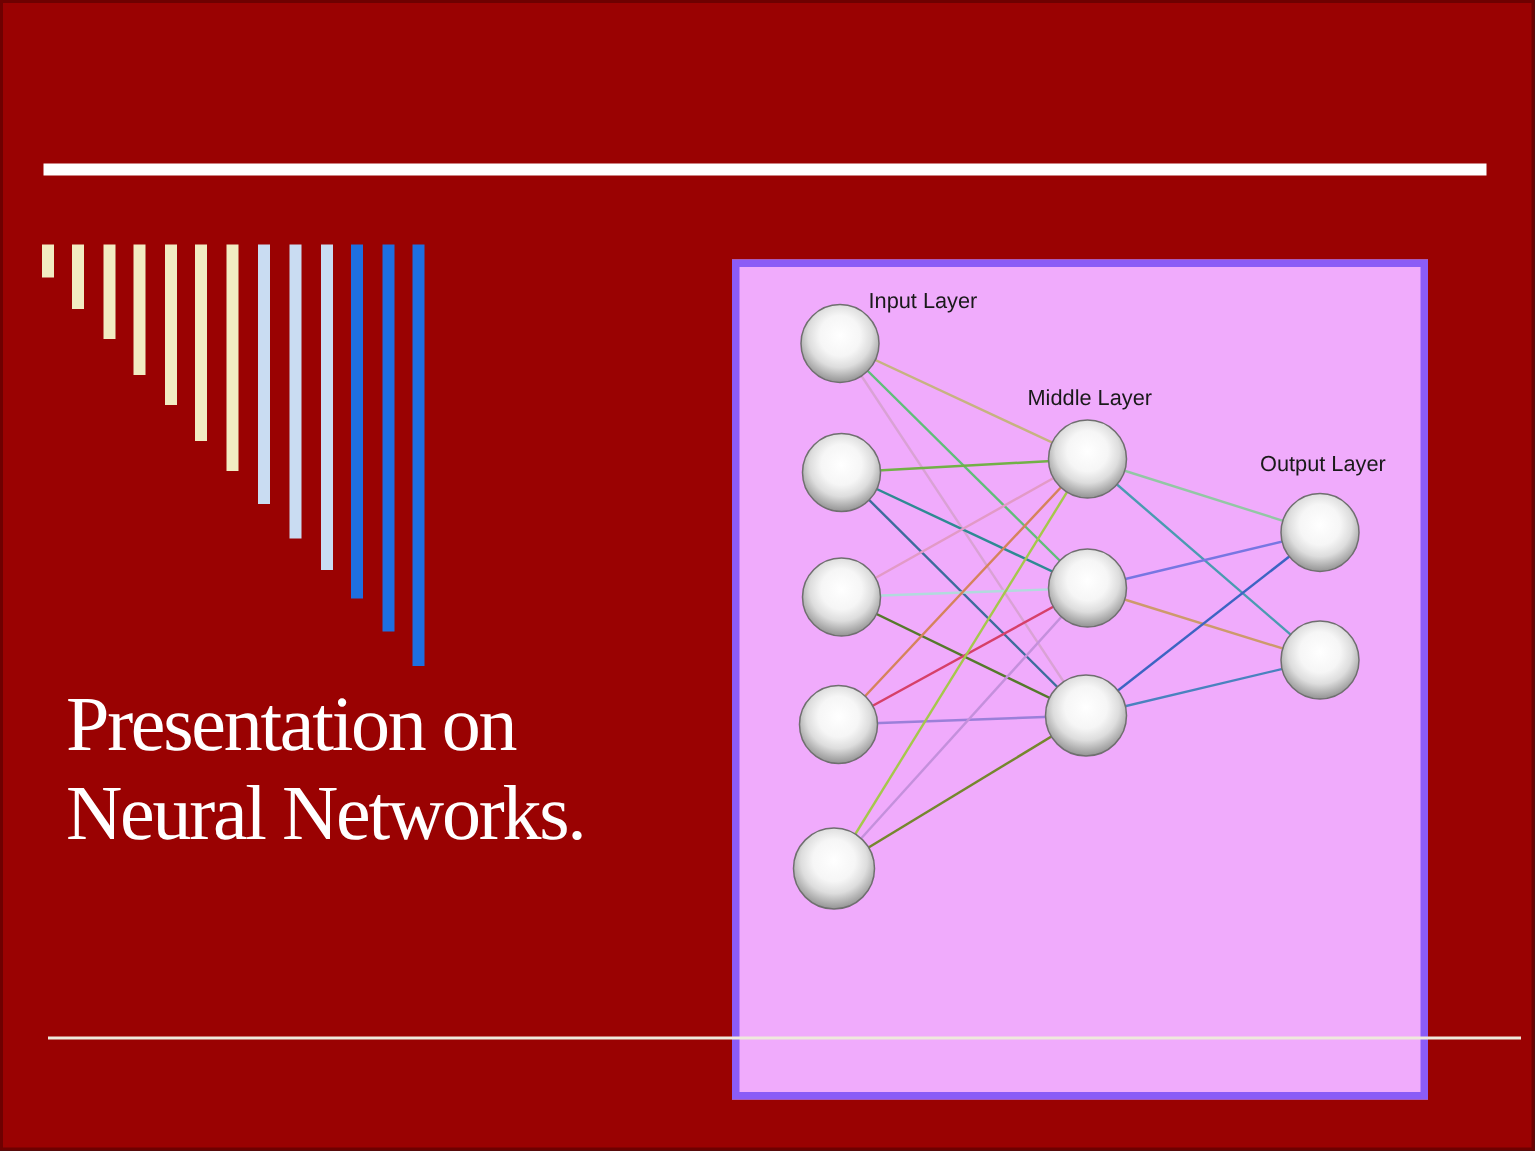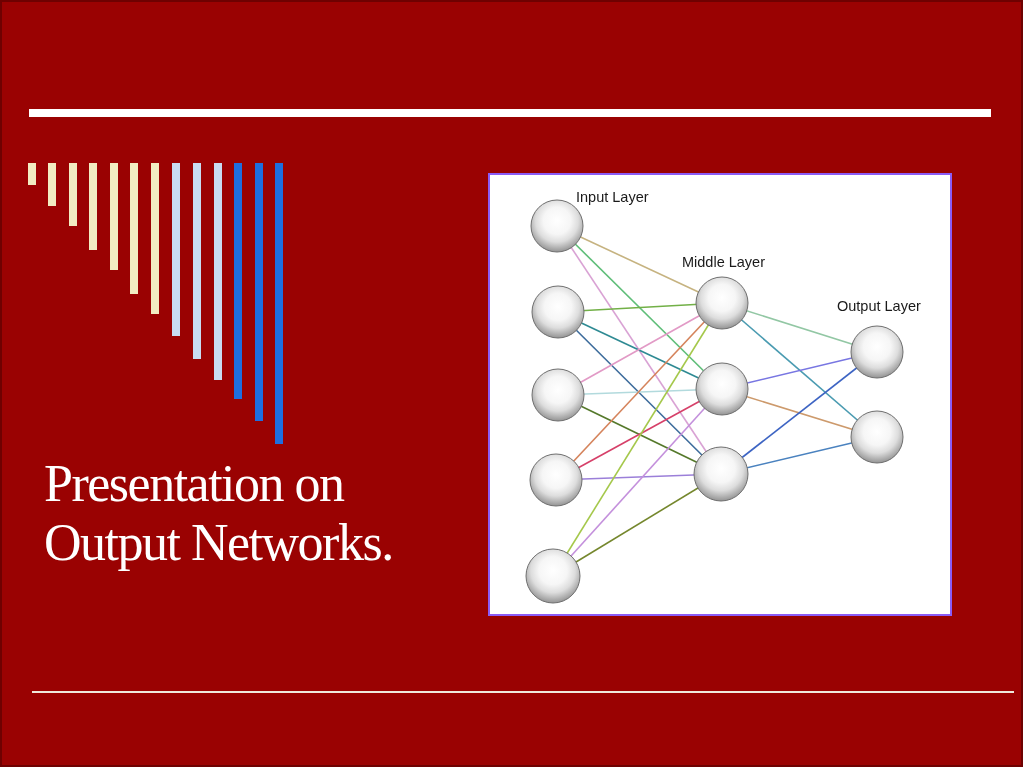"Input Layer" .diagram-box { background: #ffffff -> #f0abfc; border: 2px solid #8b5cf6 -> 5px solid #8b5cf6; height: 443px -> 560px }
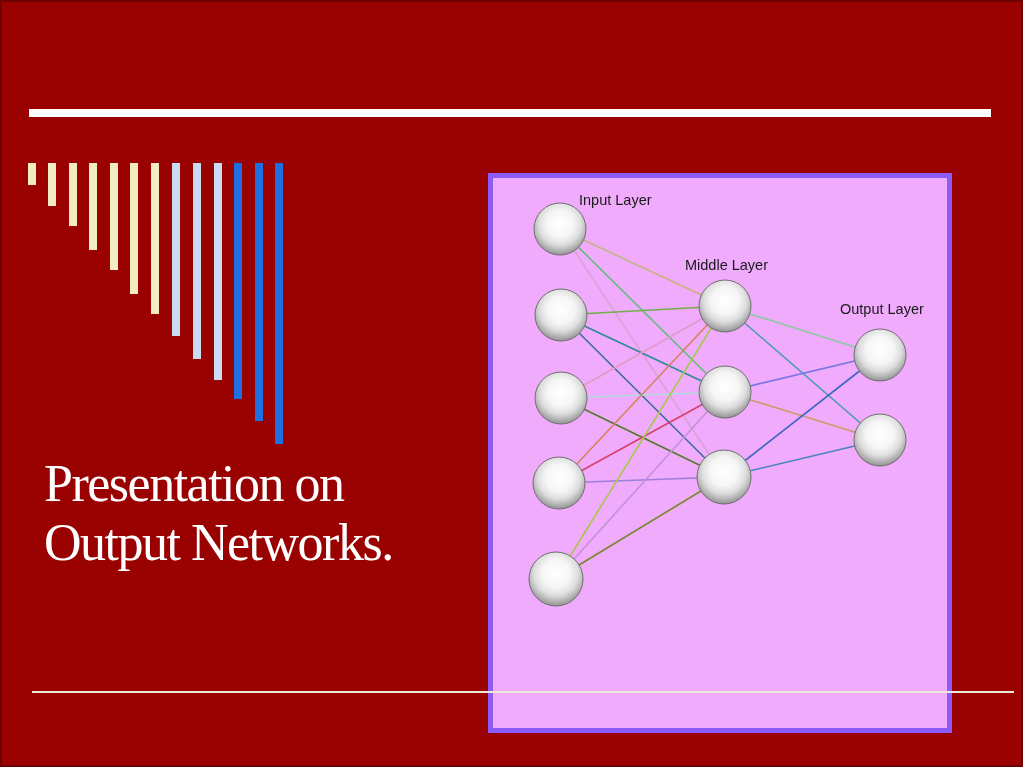"Output Networks." div { text: Output -> Neural }
